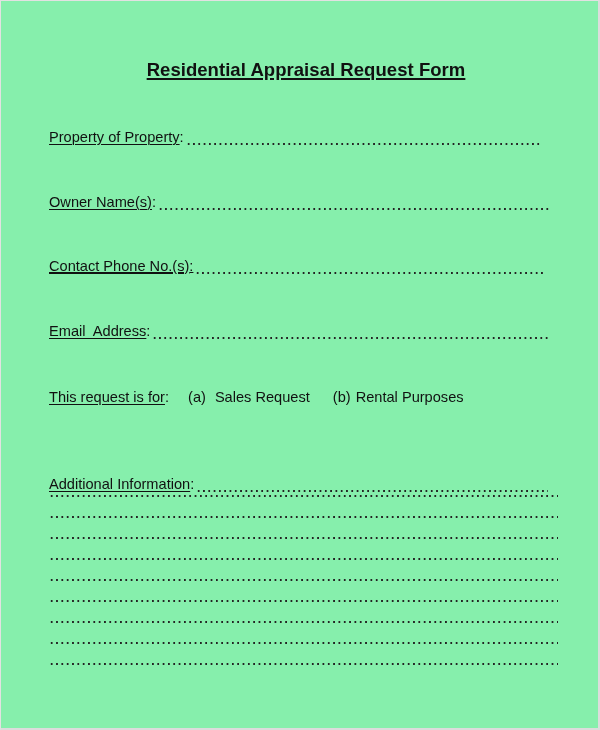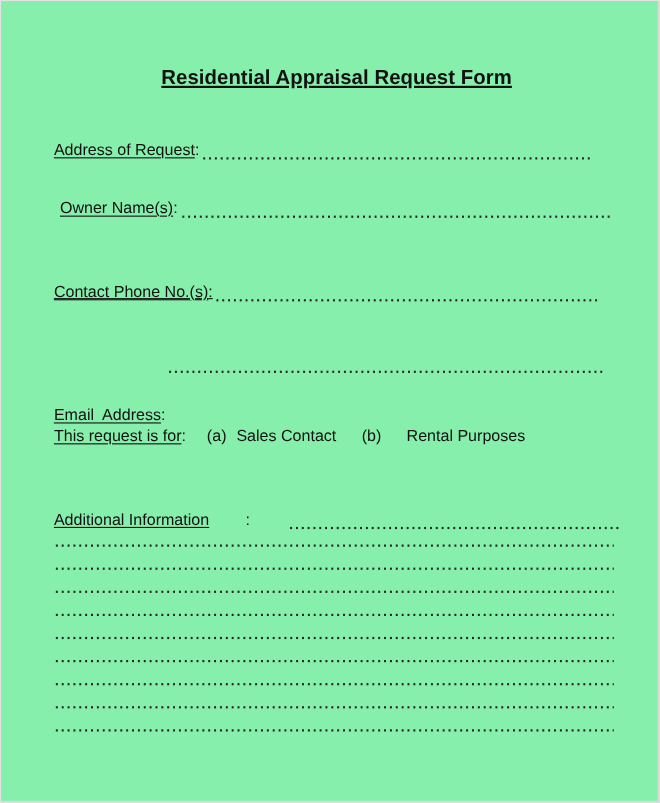"Address of Request" span.label { text: Address of Request -> Property of Property }
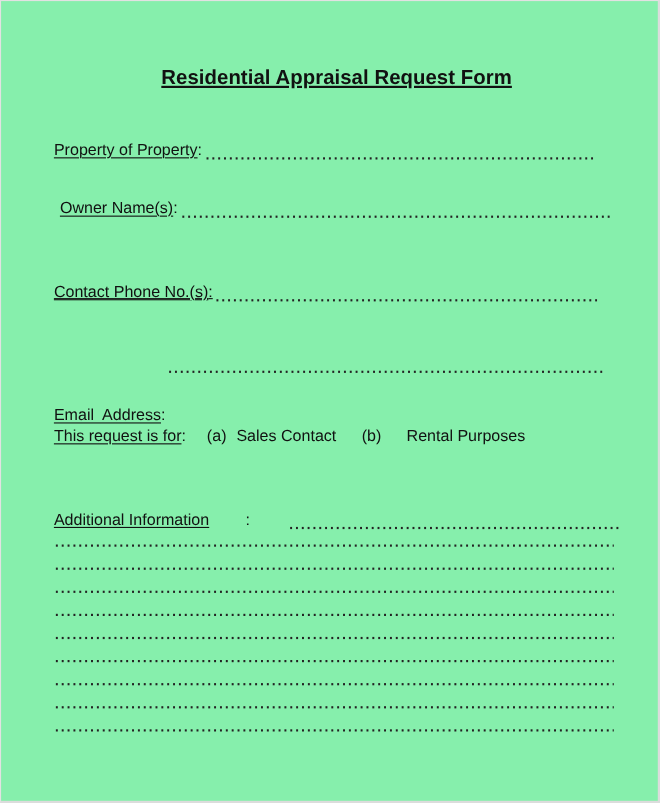"Owner Name(s)" div.field { justify-content: center -> none; top: 181px -> 193px }
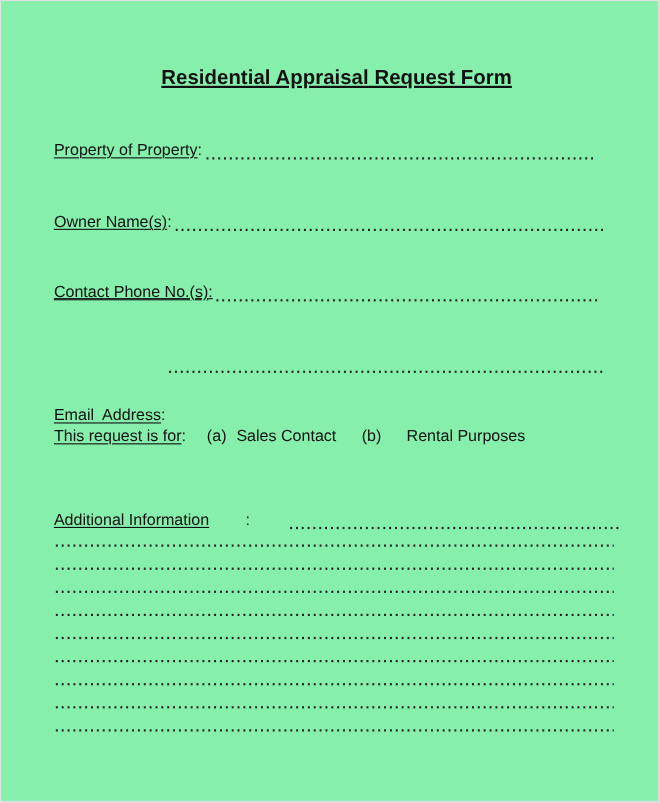"Email Address" span.label { margin-top: 47px -> none }
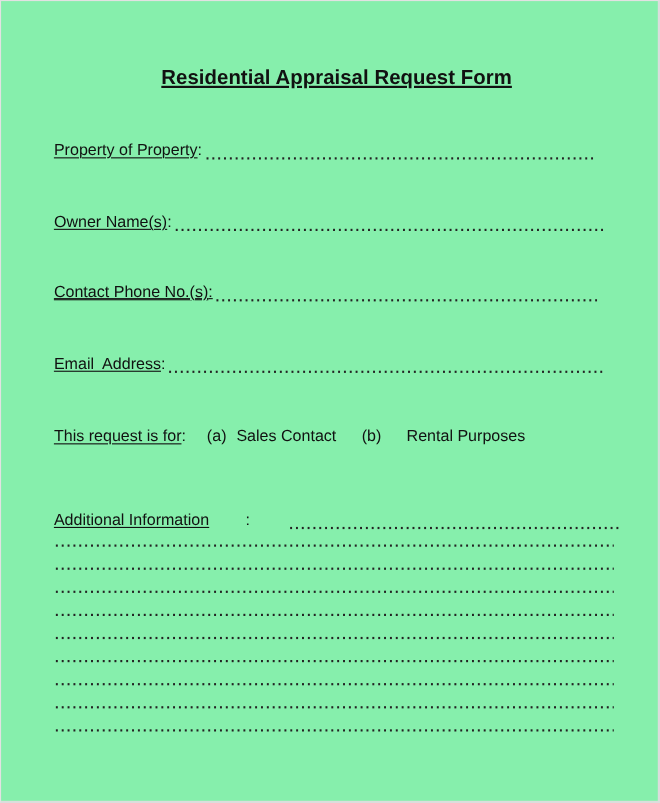"Sales Contact" span.opt-text { text: Contact -> Request }
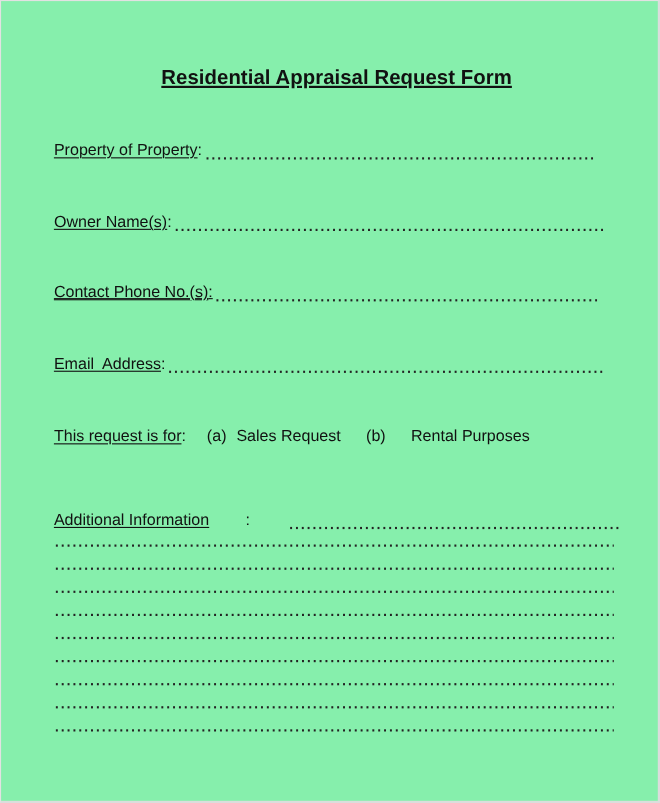"Rental Purposes" .options .opt-text-b { margin-left: 23px -> 5px }
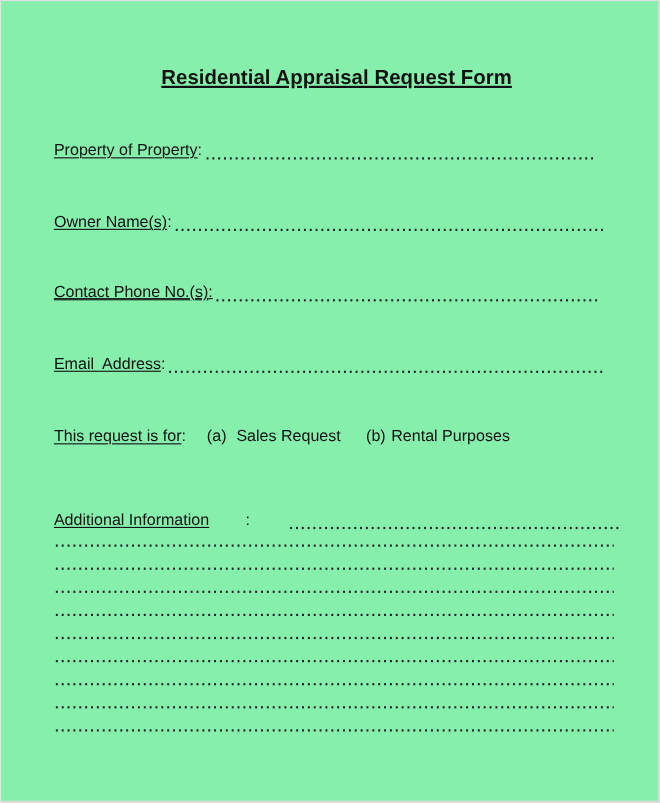"Additional Information" div.field { gap: 33px -> none; top: 464px -> 475px }
